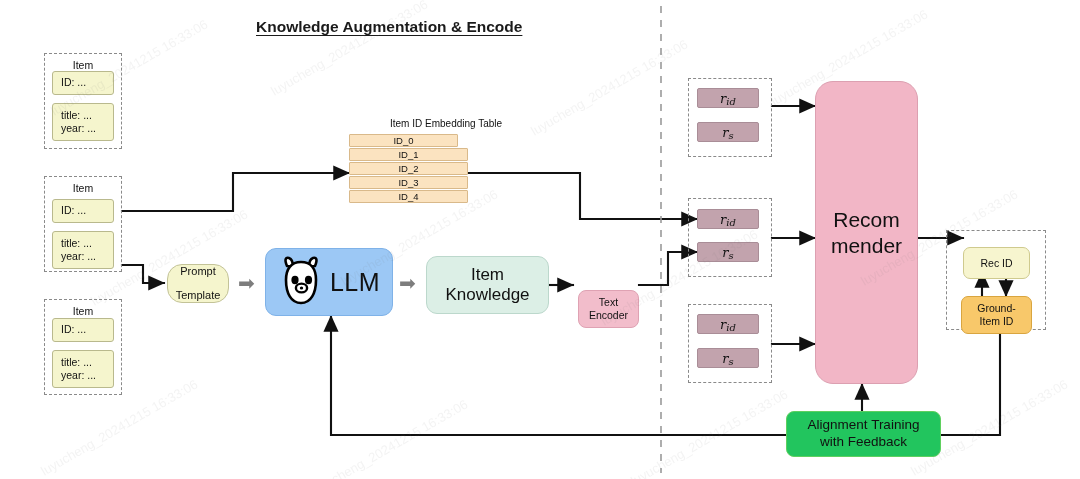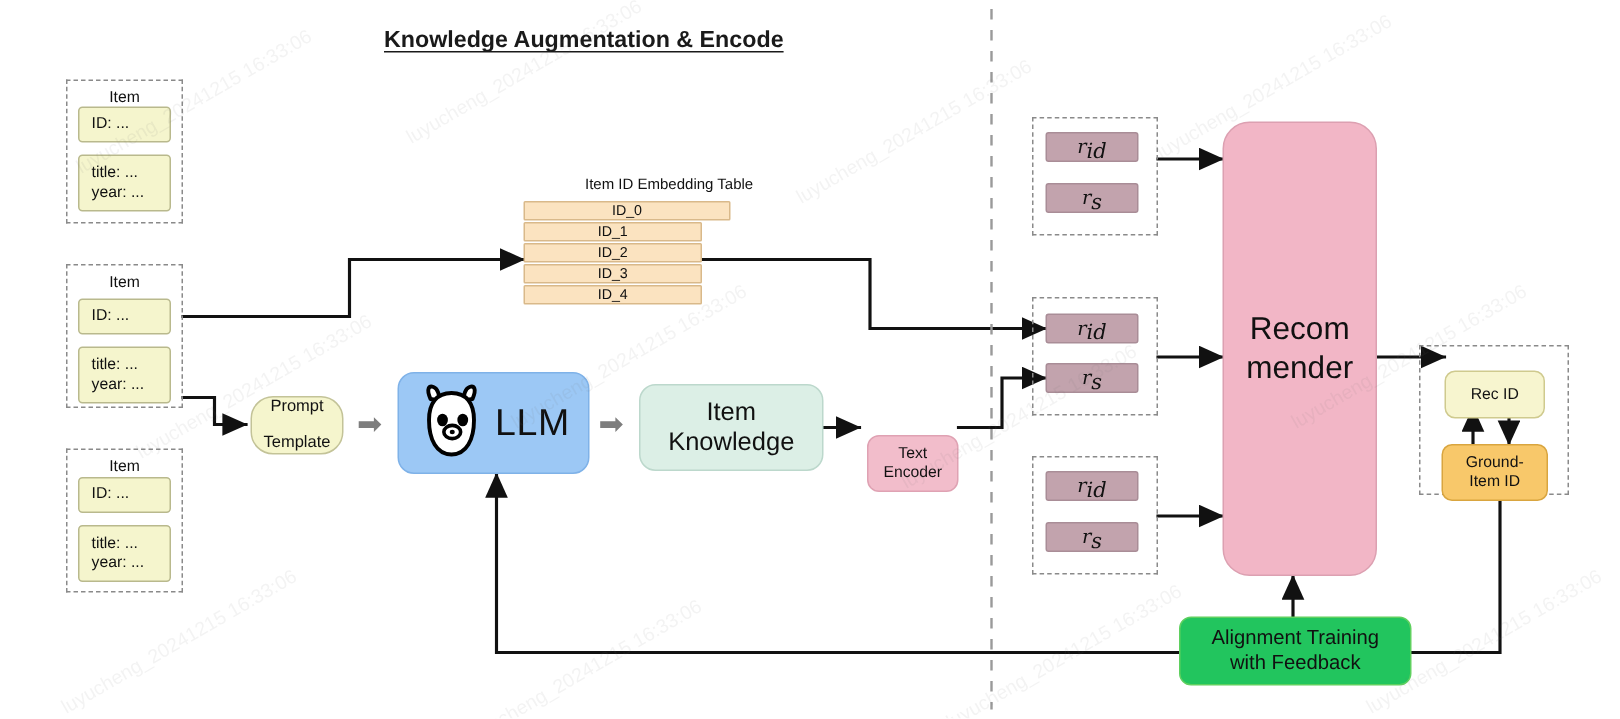"id" .rbox sub { font-size: 14px -> 10px }
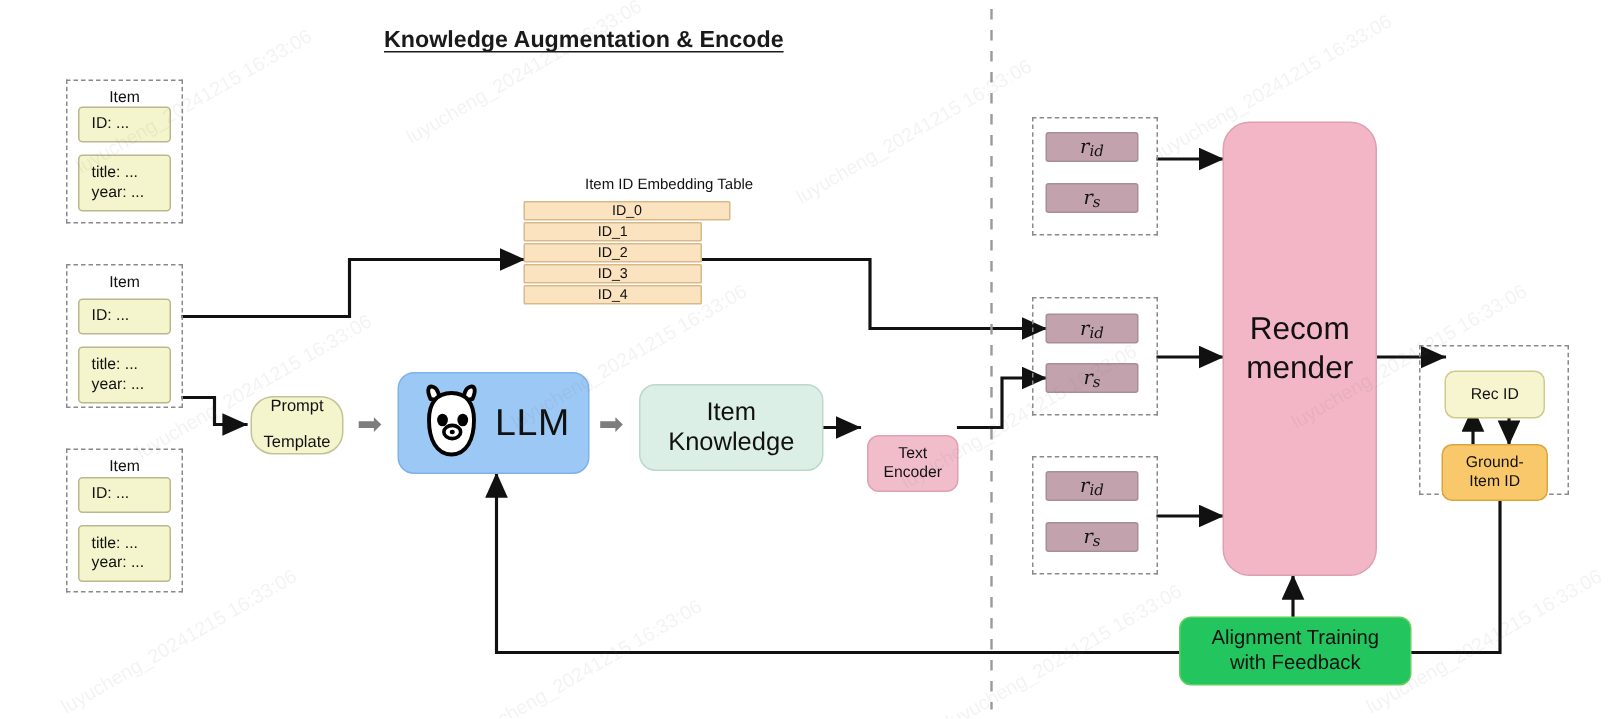"ID_0" div.embed-row { width: 138px -> 109px }
